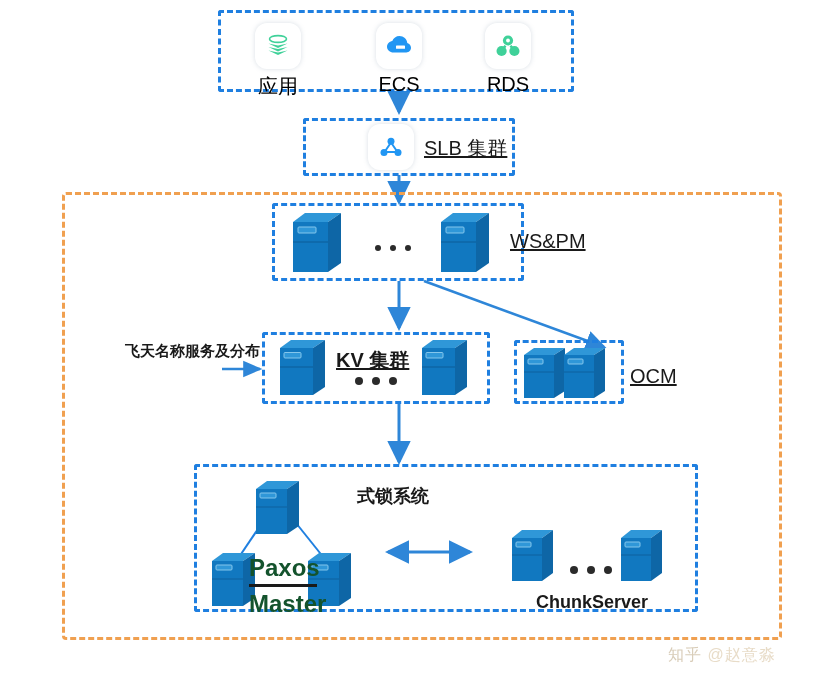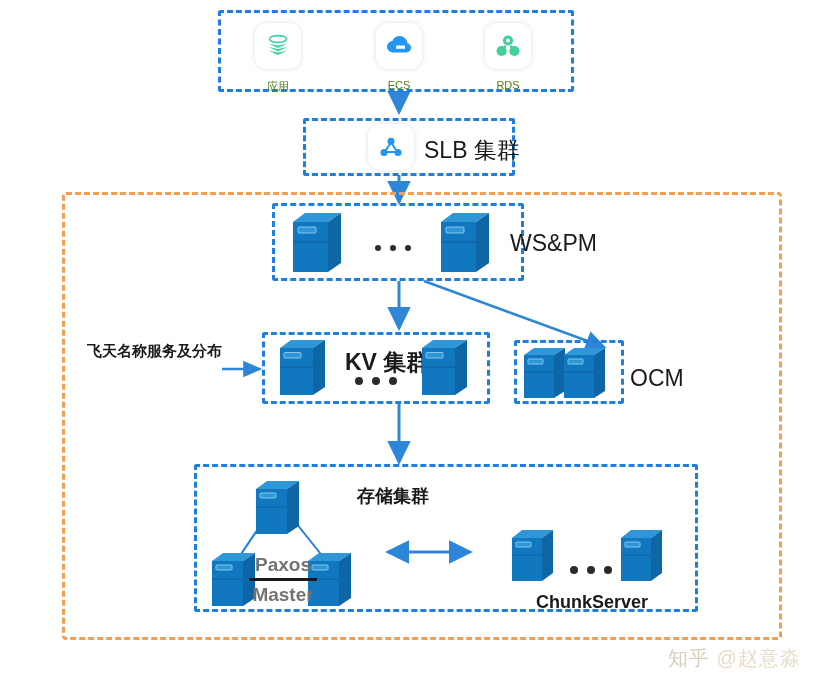"应用" .tile-caption { color: #4d7c0f -> #000000; font-size: 11px -> 20px; margin-top: 10px -> 4px }
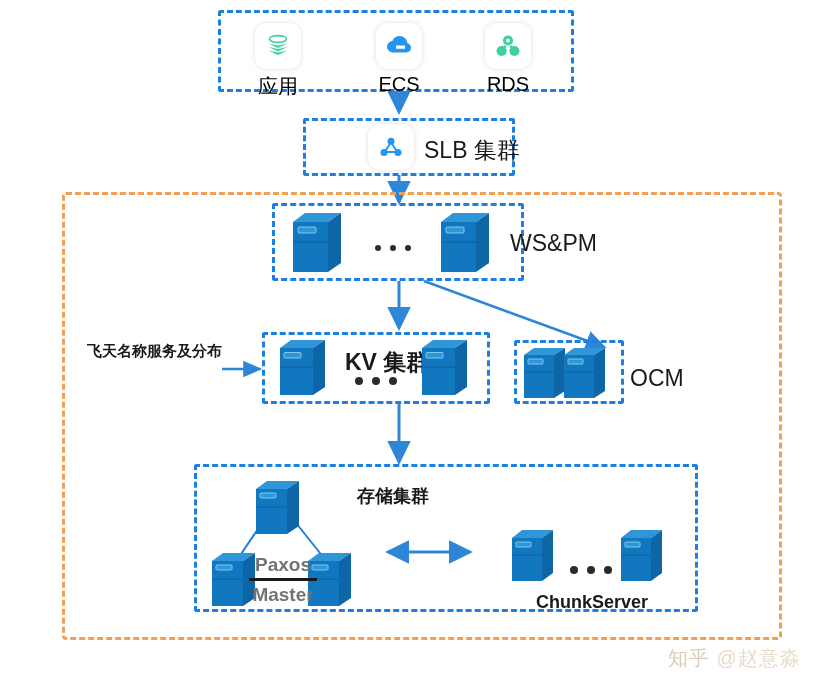"SLB 集群" .label-lg { font-size: 23px -> 20px; text-decoration: none -> underline }
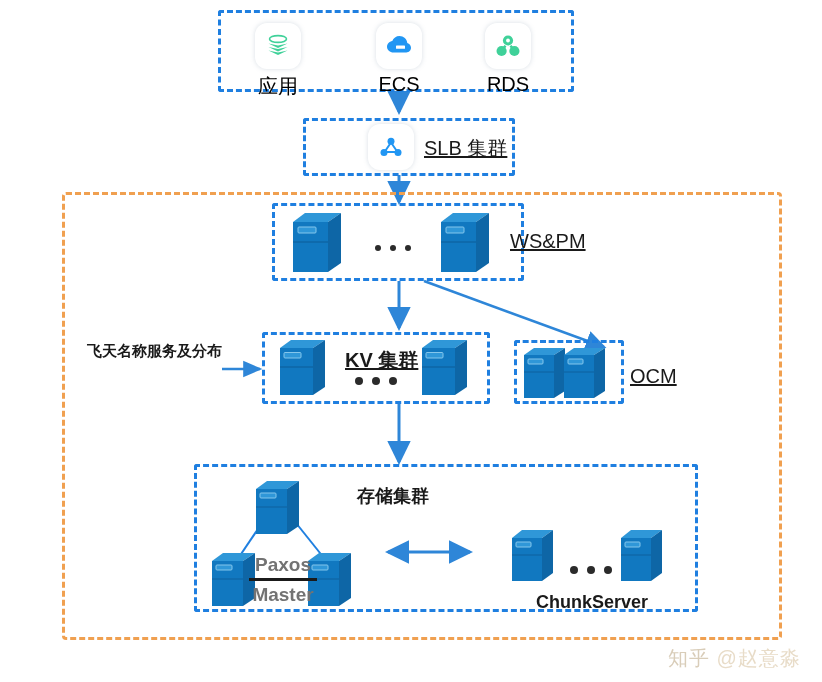"飞天名称服务及分布" .fly-label { margin-left: none -> 43px; text-align: right -> left }
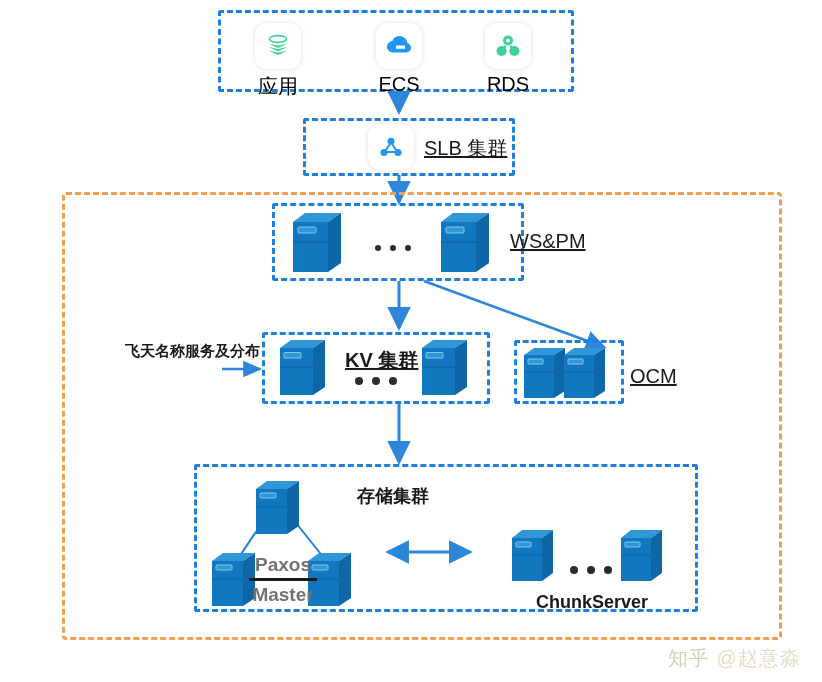"KV 集群" div.abs { left: 345px -> 336px }
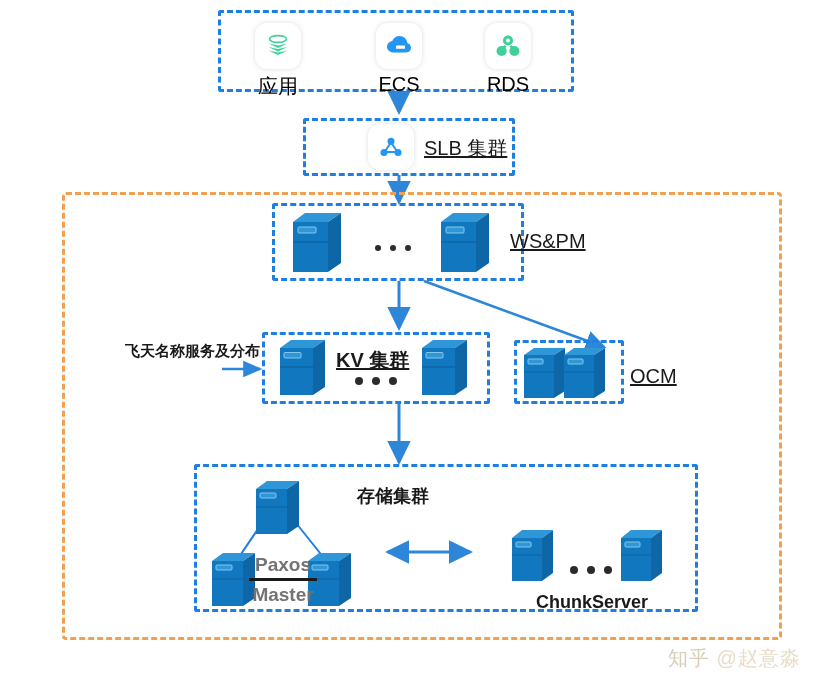"存储集群" div.abs { text: 存储集群 -> 式锁系统 }
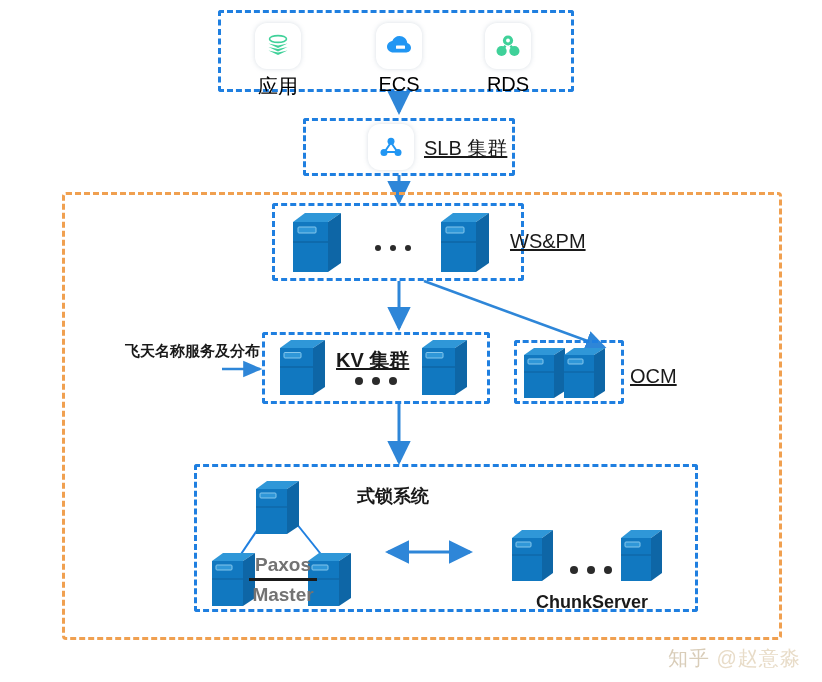"Paxos" .paxos-label .t { color: #737373 -> #14532d; font-size: 19px -> 24px }
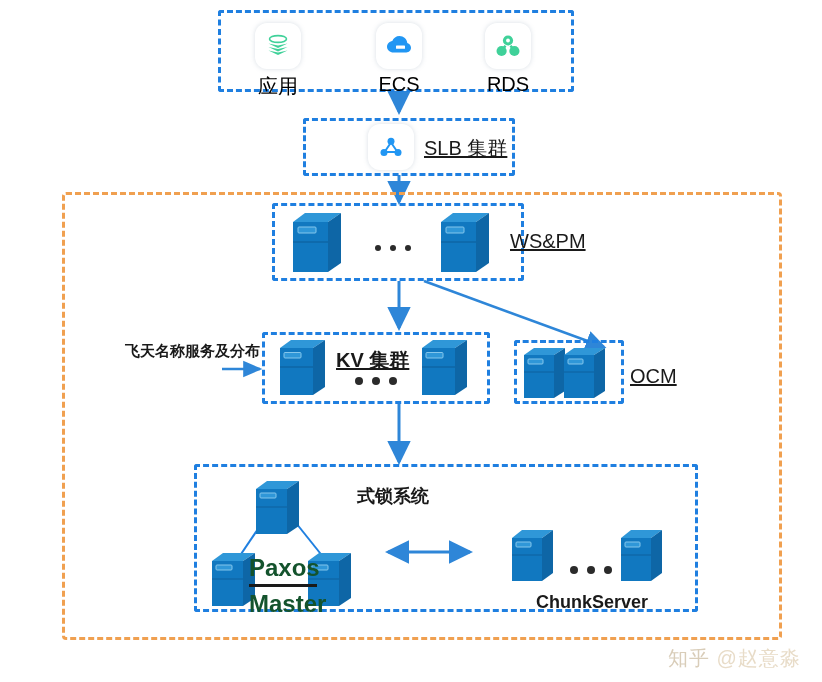"知乎 @赵意淼" .watermark { font-size: 20px -> 16px }
